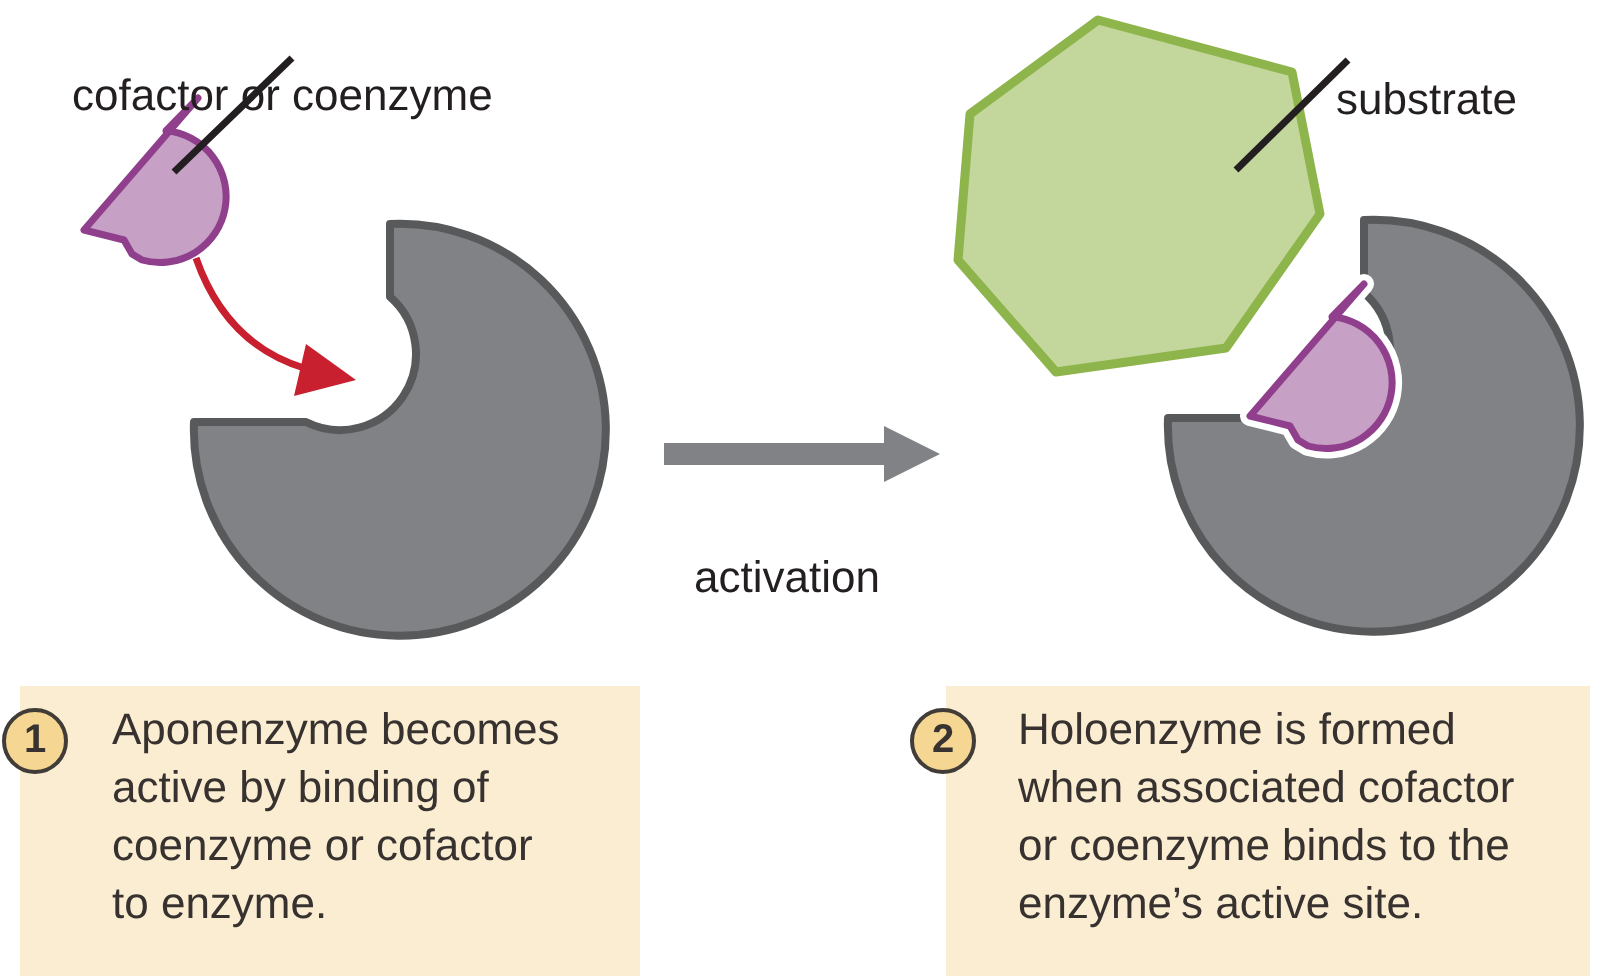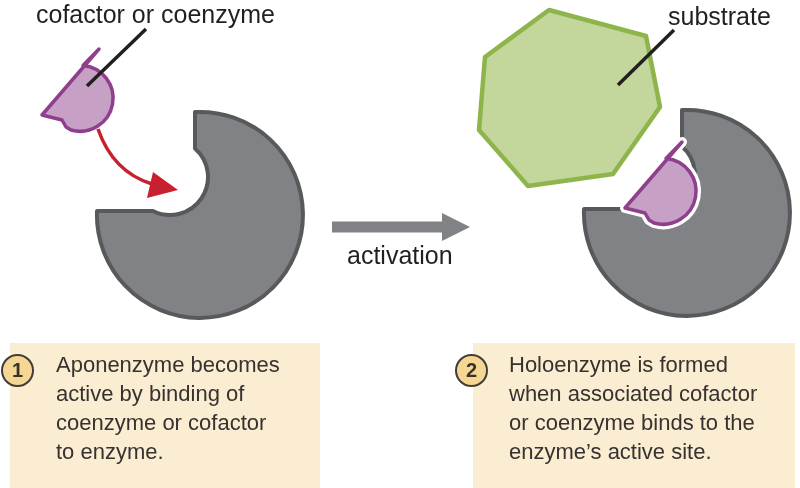"cofactor or coenzyme" .lbl { font-size: 25px -> 22px; margin-top: none -> 33px }
